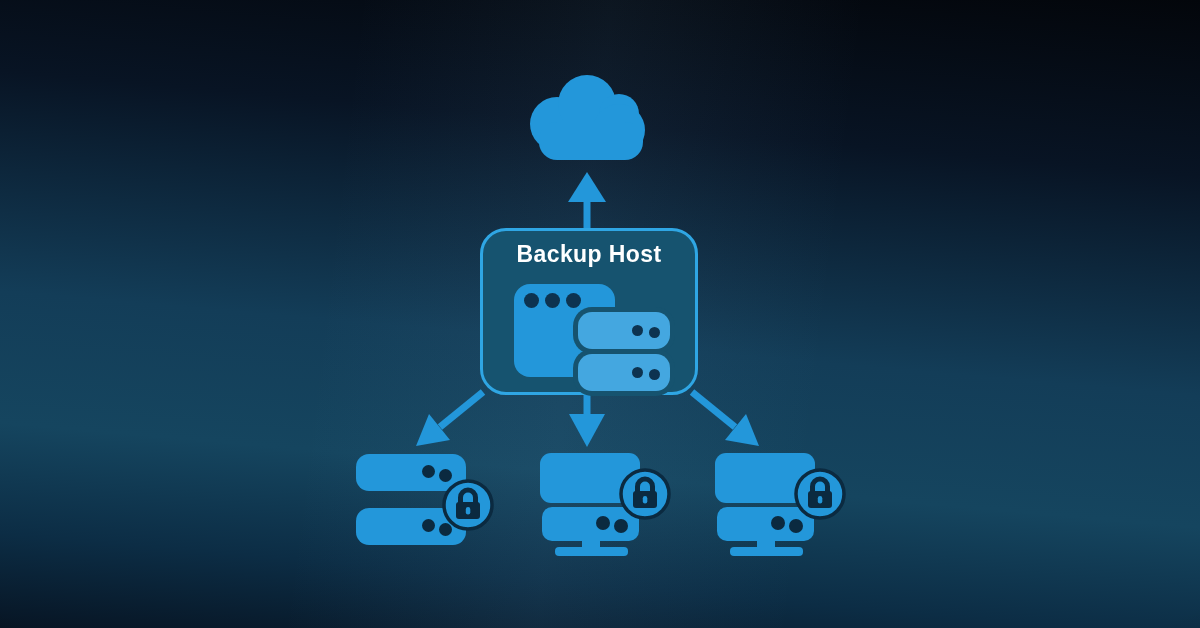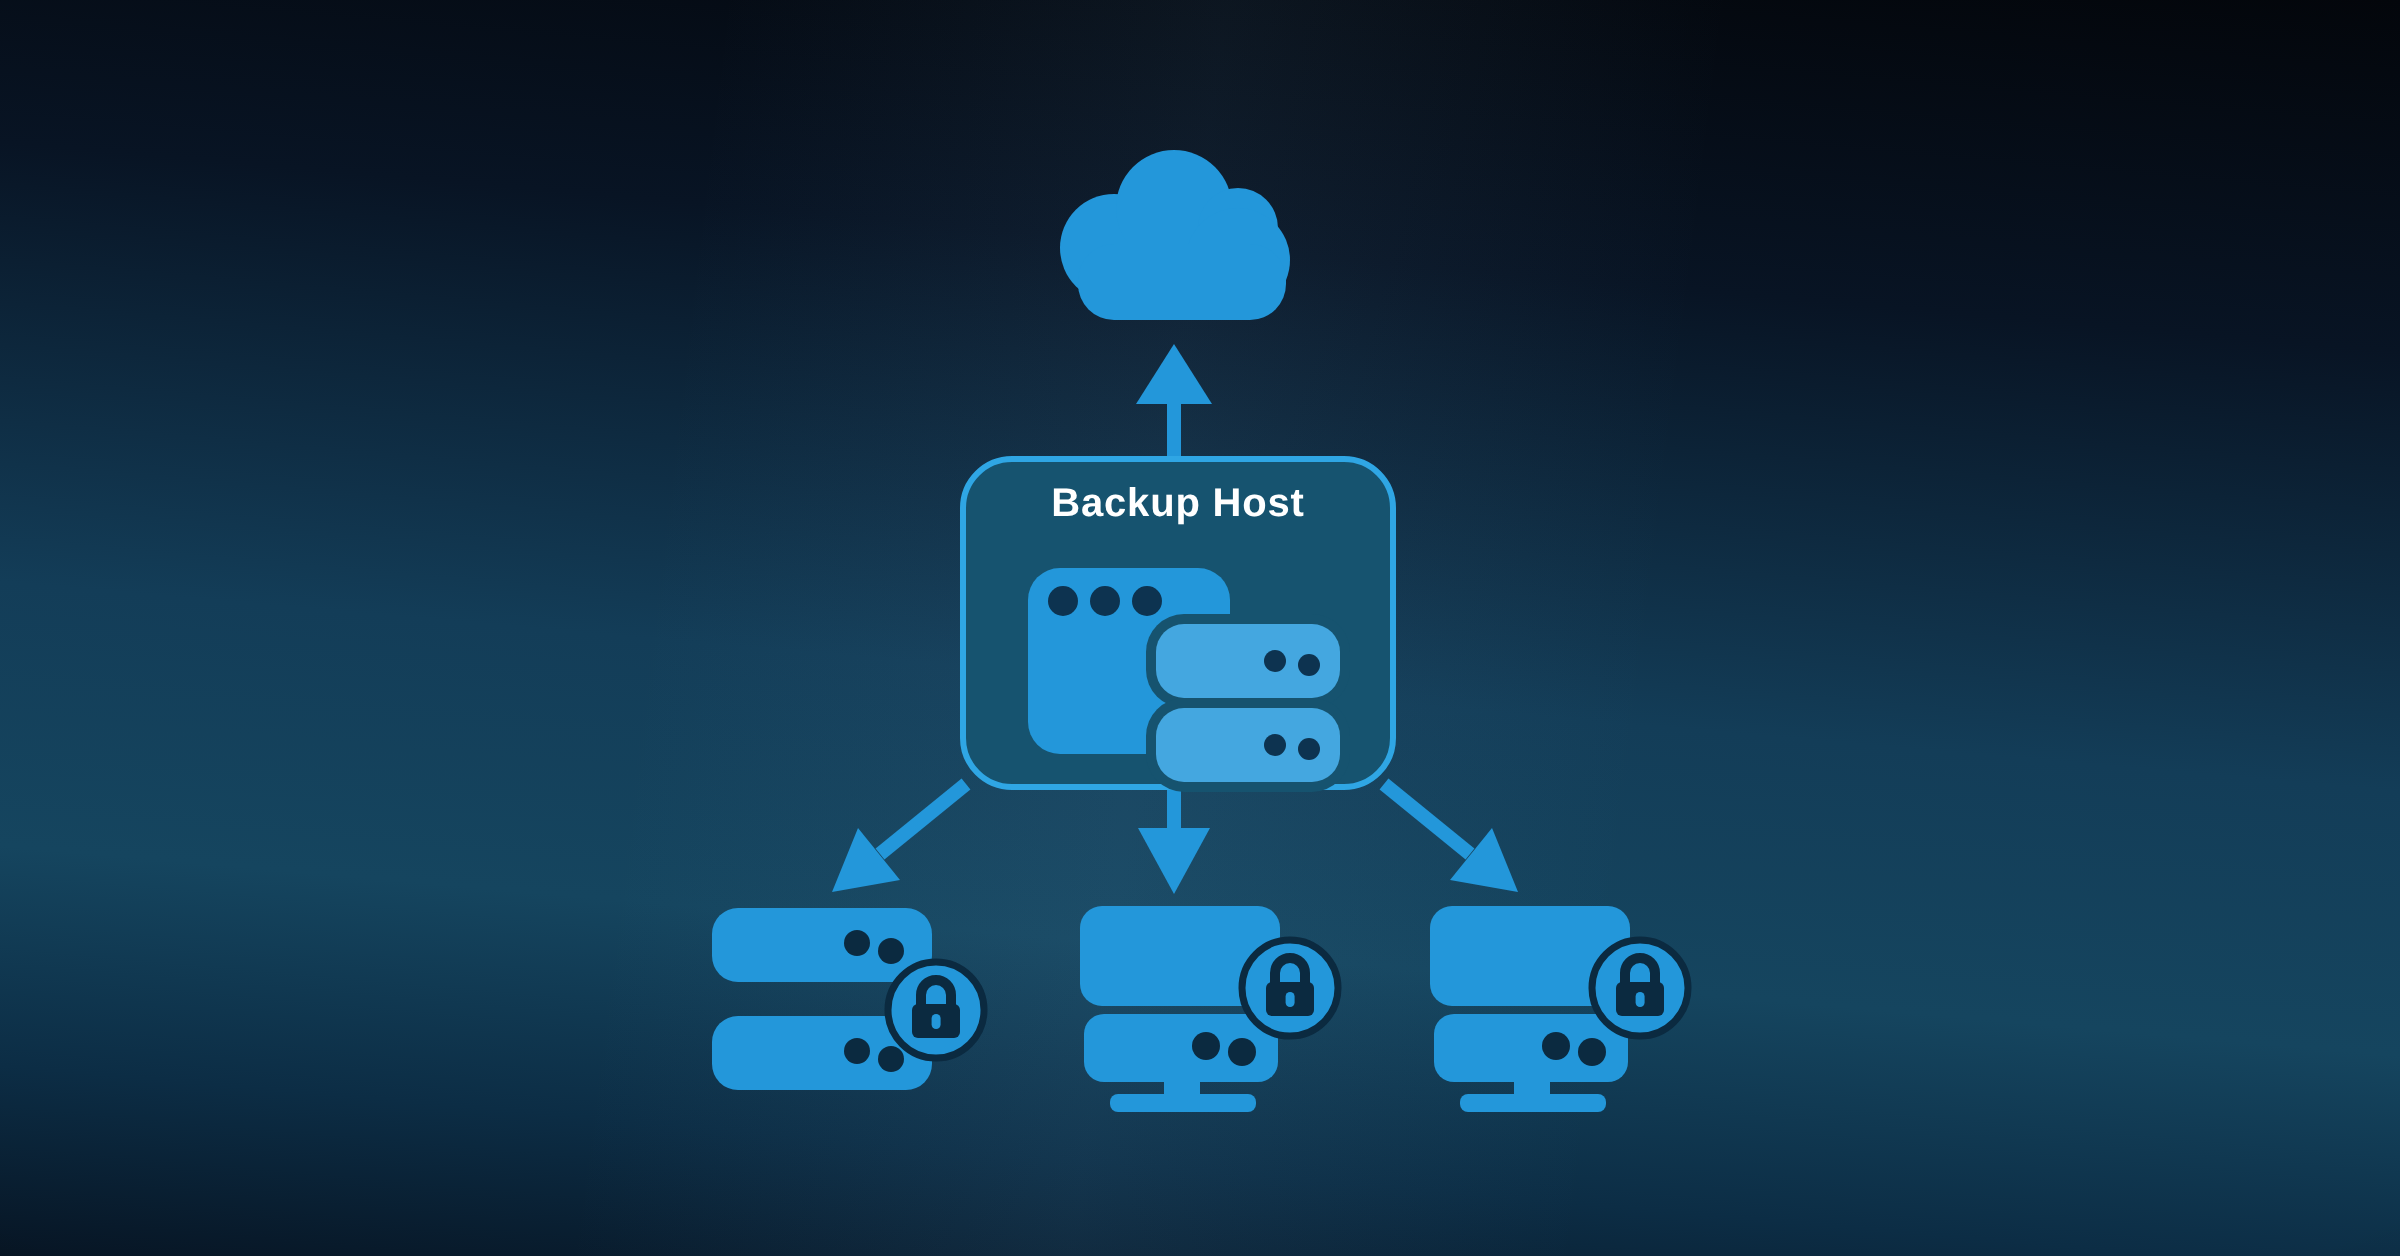"Backup Host" .host-title { font-size: 20px -> 23px }
